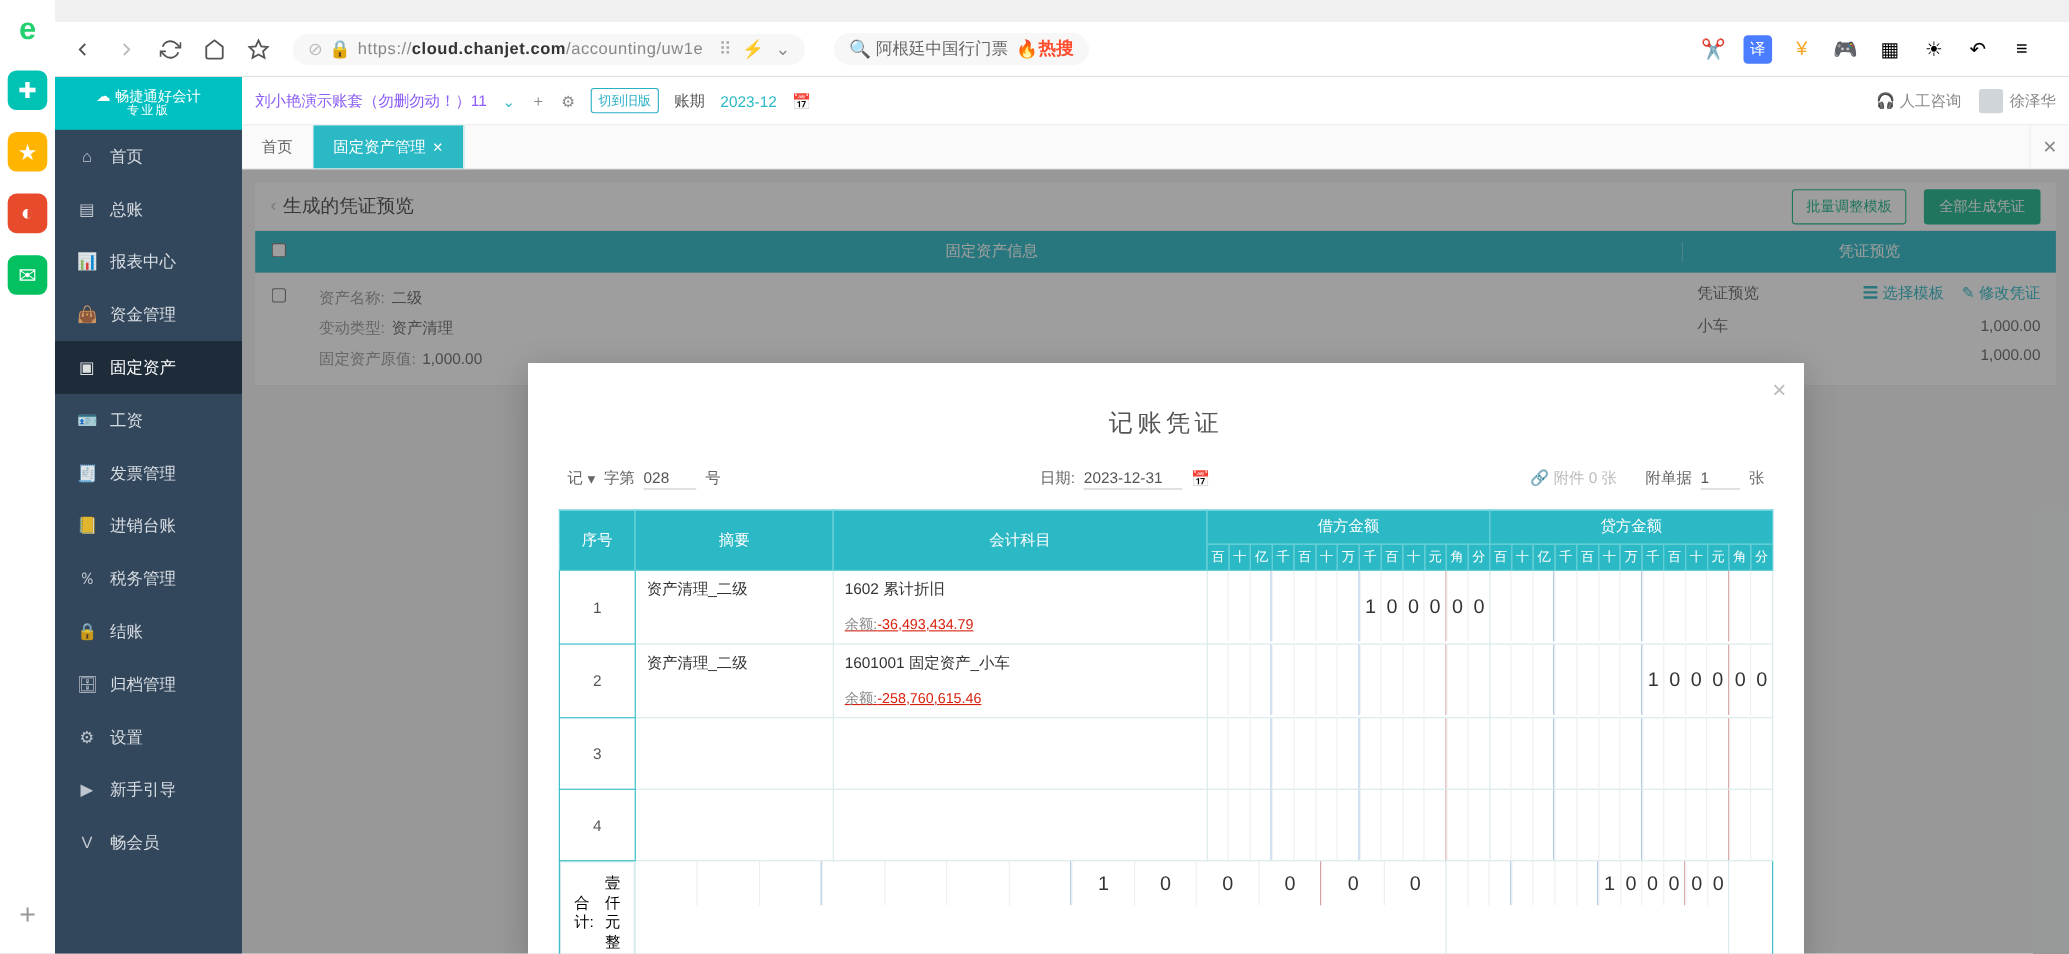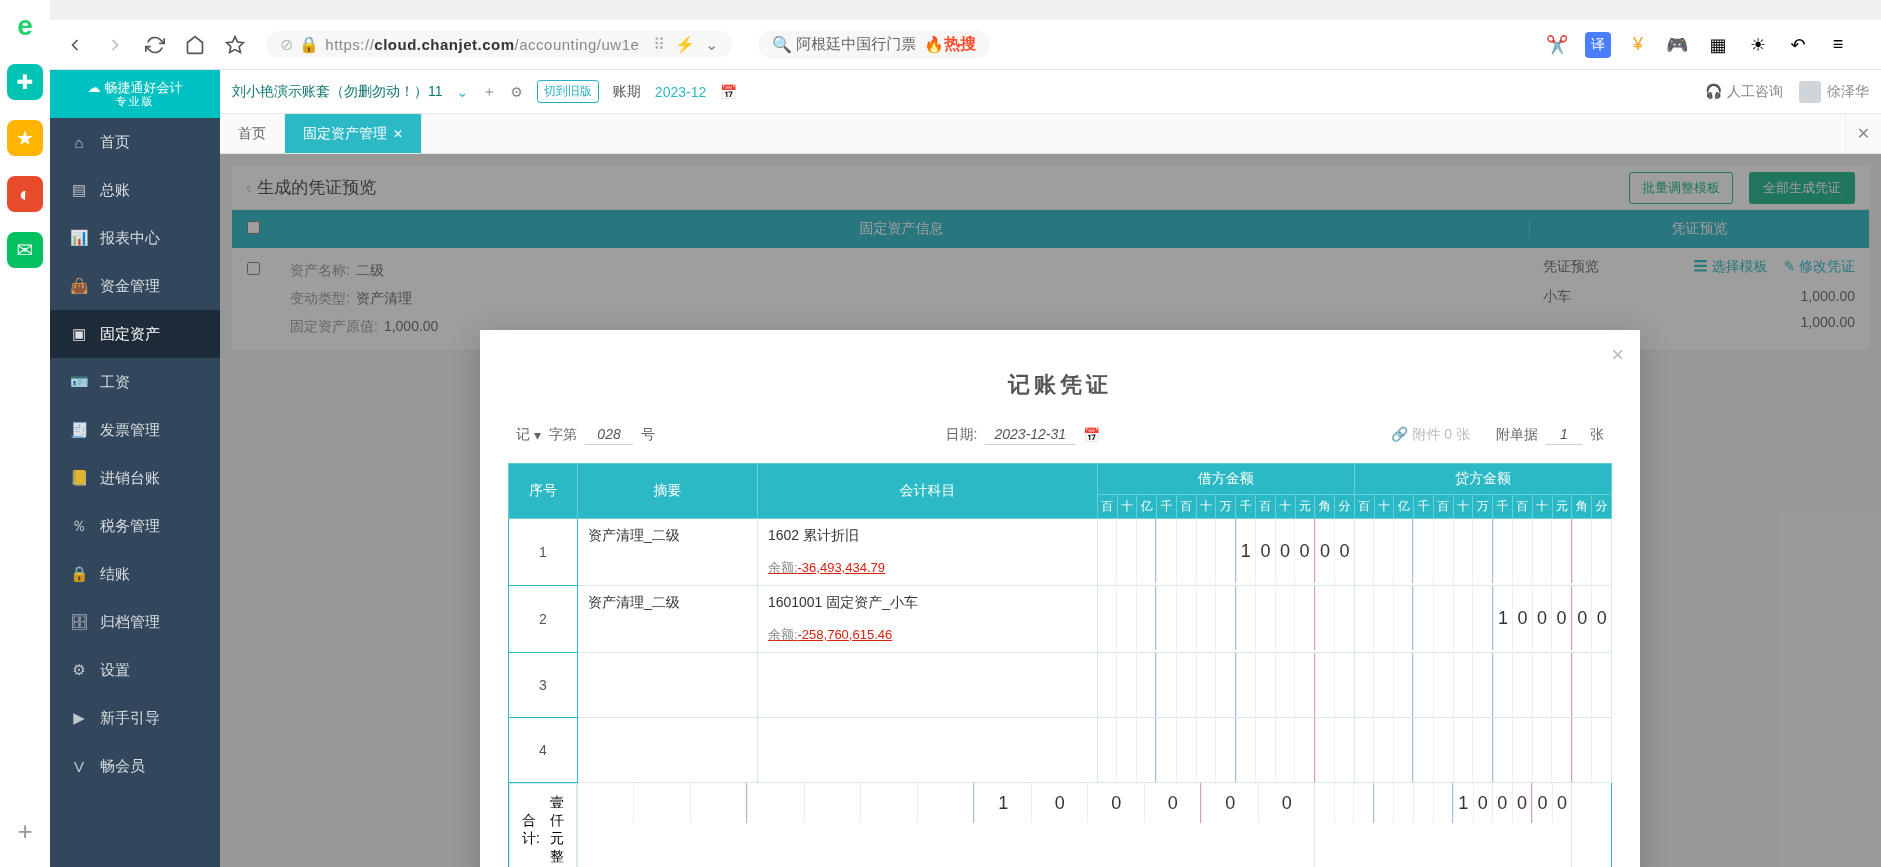"刘小艳演示账套（勿删勿动！）11" .topline .acct { color: #0f766e -> #8b5cf6 }
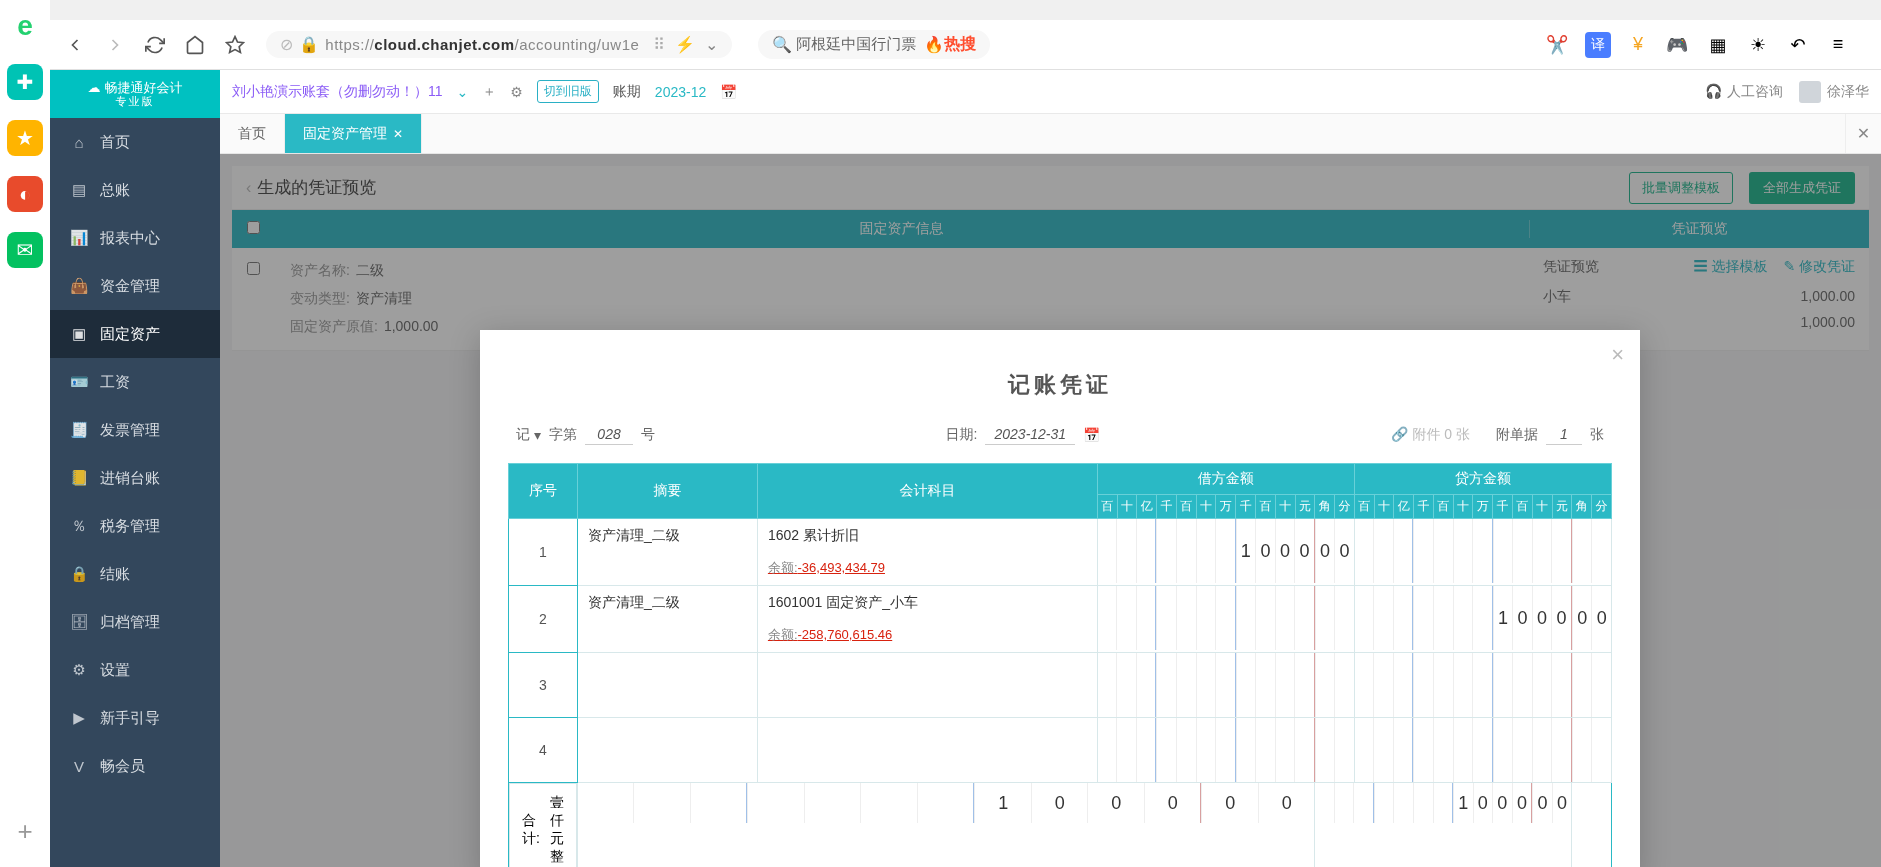"记账凭证" .modal h2 { font-weight: 700 -> 400 }
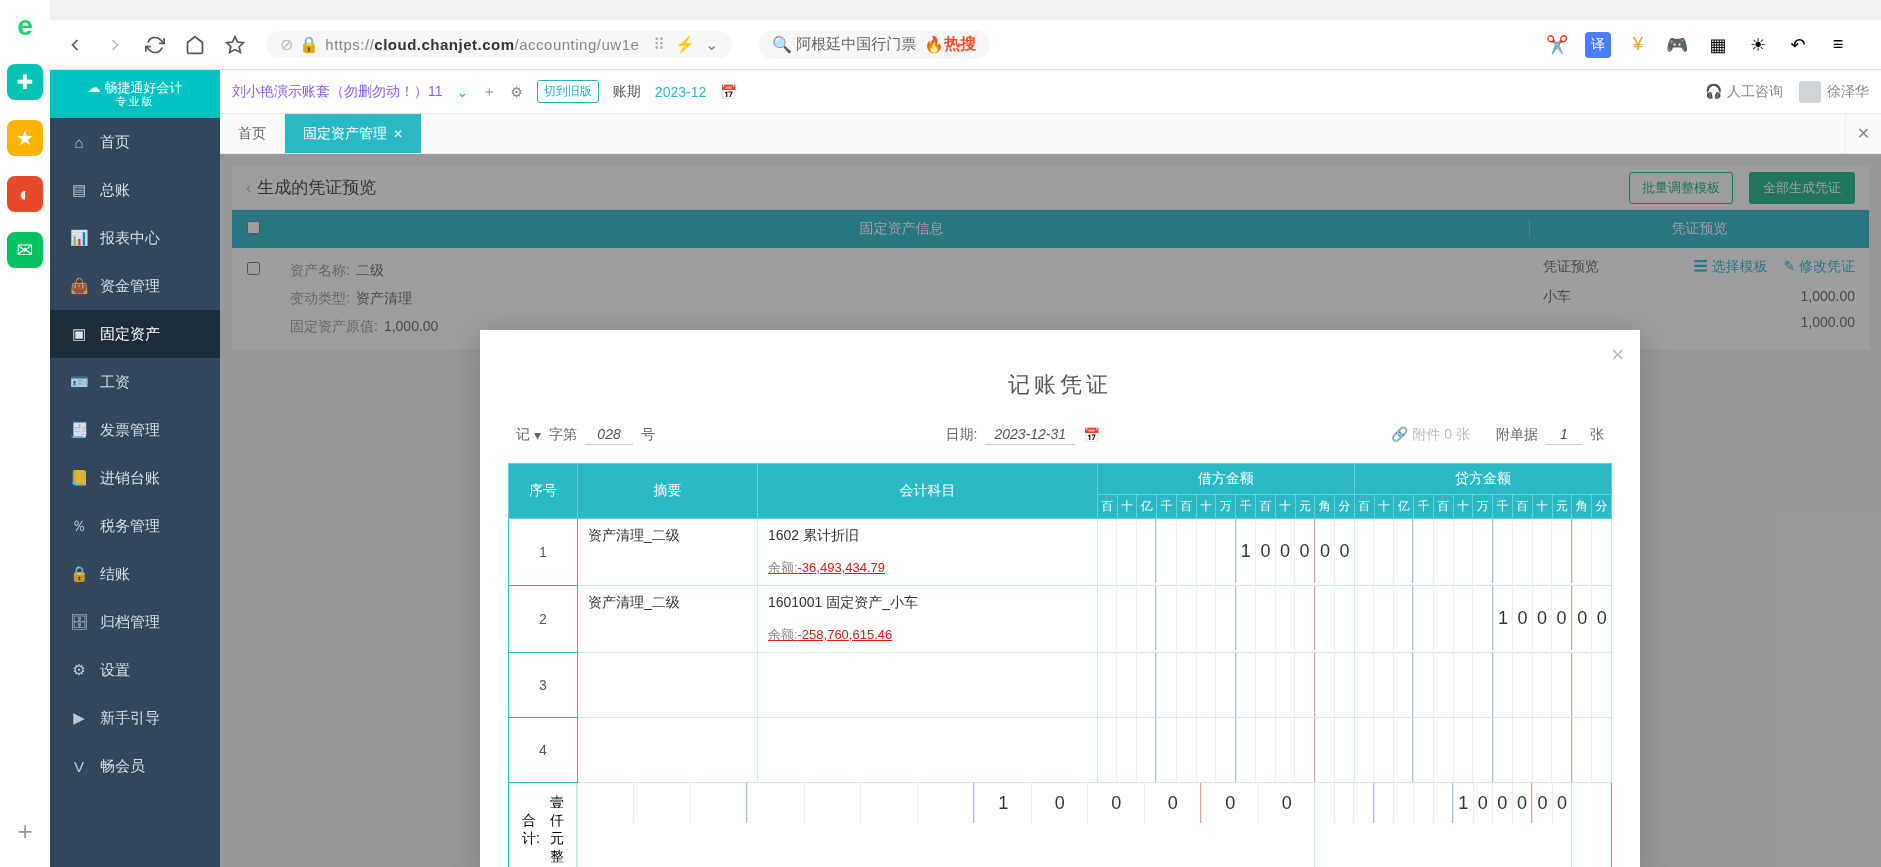"028" .v-meta .inp { font-style: italic -> none; text-align: center -> left }
